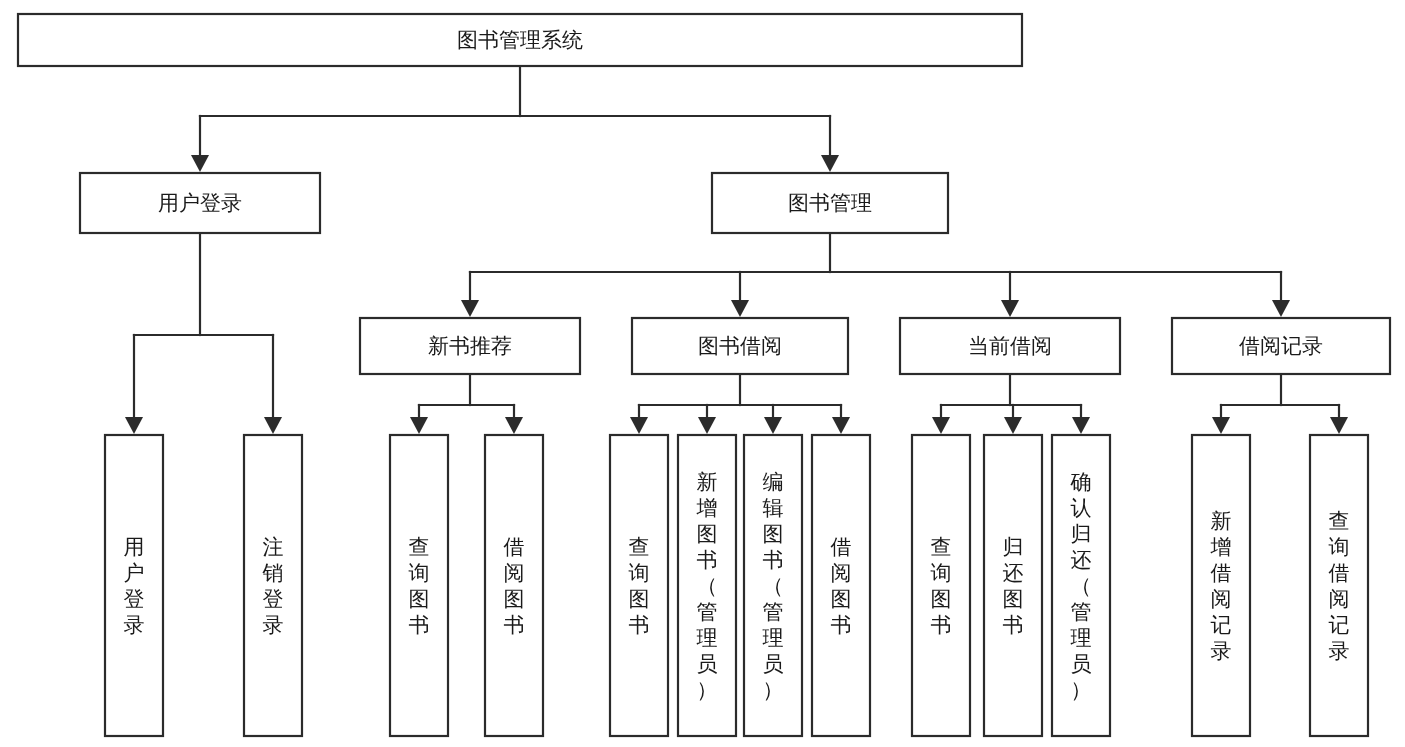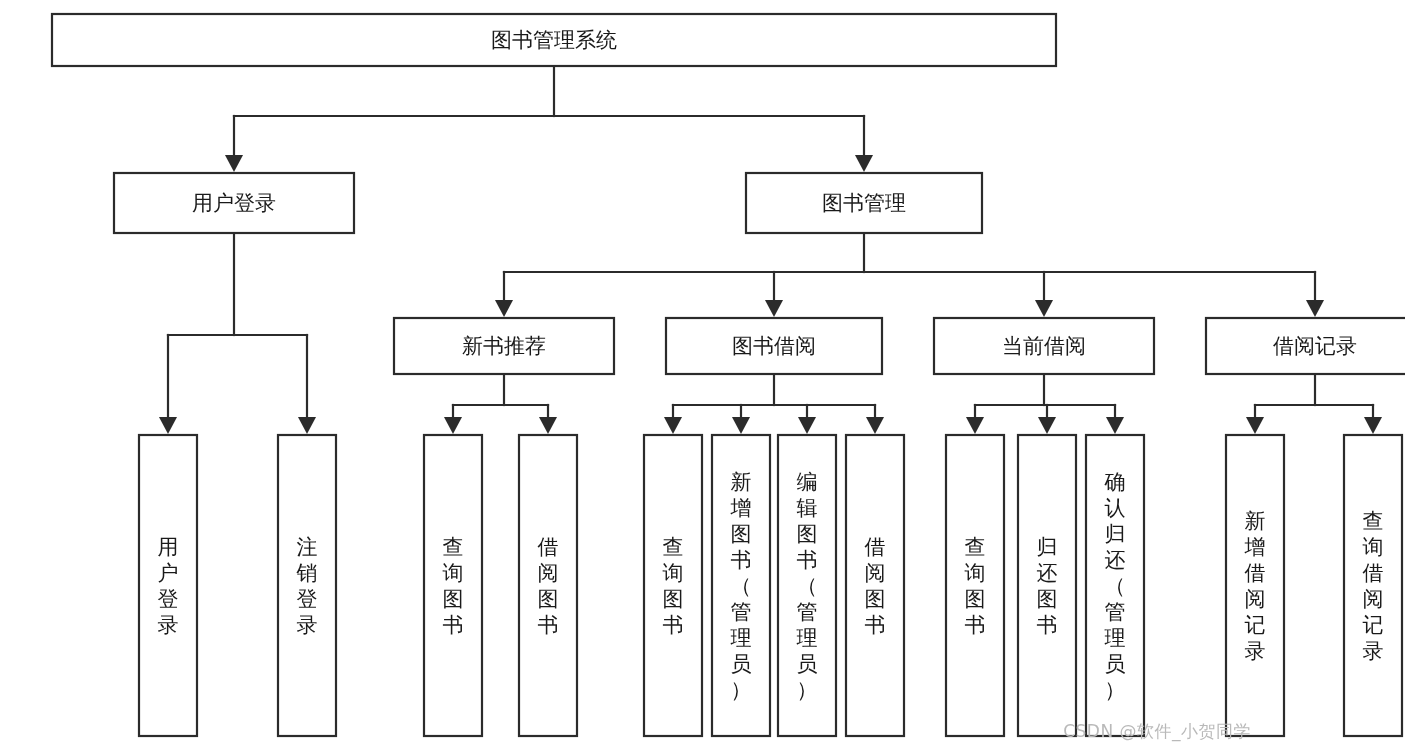"图书管理系统" #diagram-root { margin-left: 34px -> none }
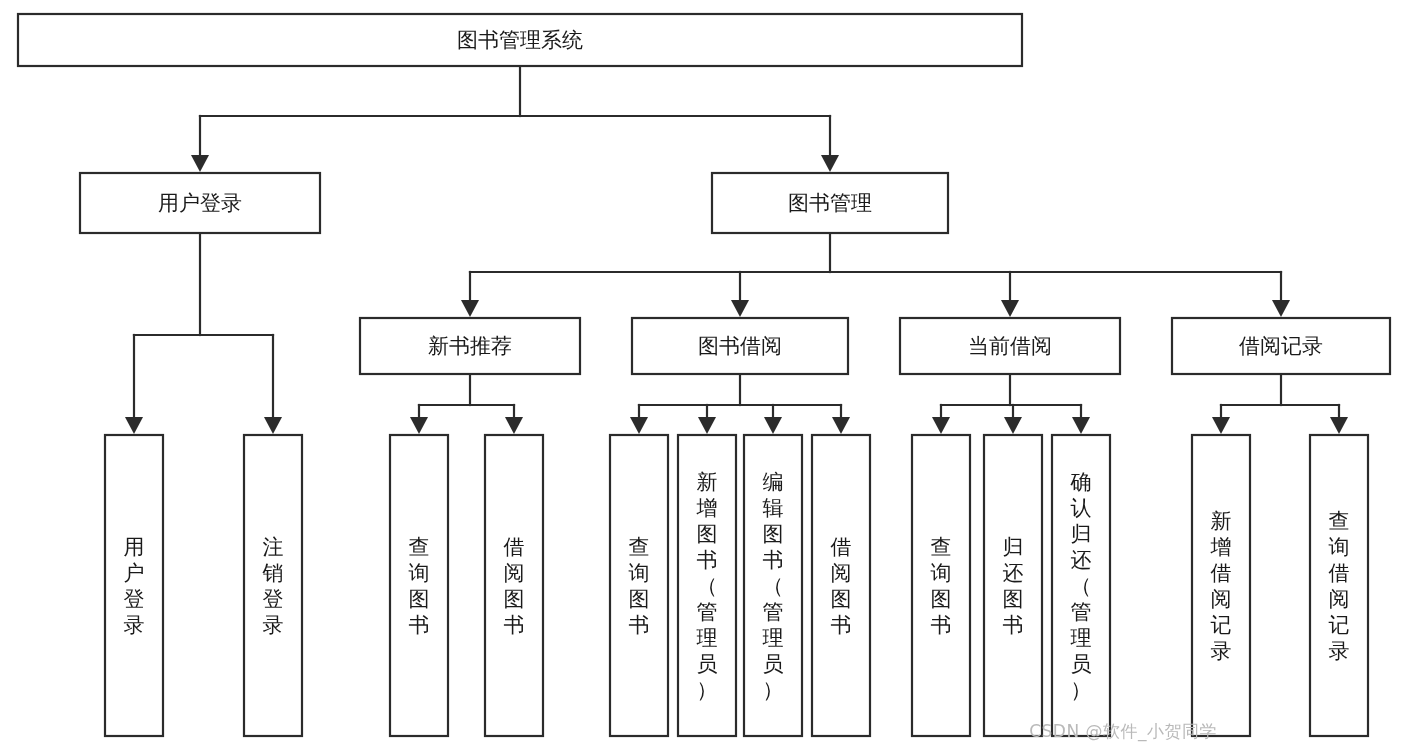"CSDN @软件_小贺同学" div.watermark { html: <div>CSDN @软件_小贺同学</div> -> none }
